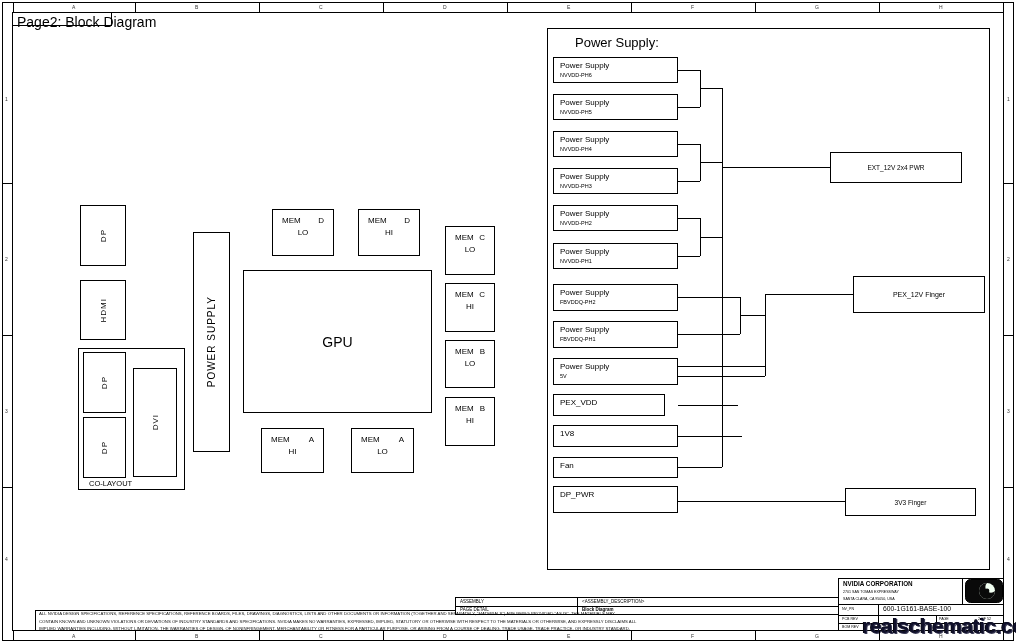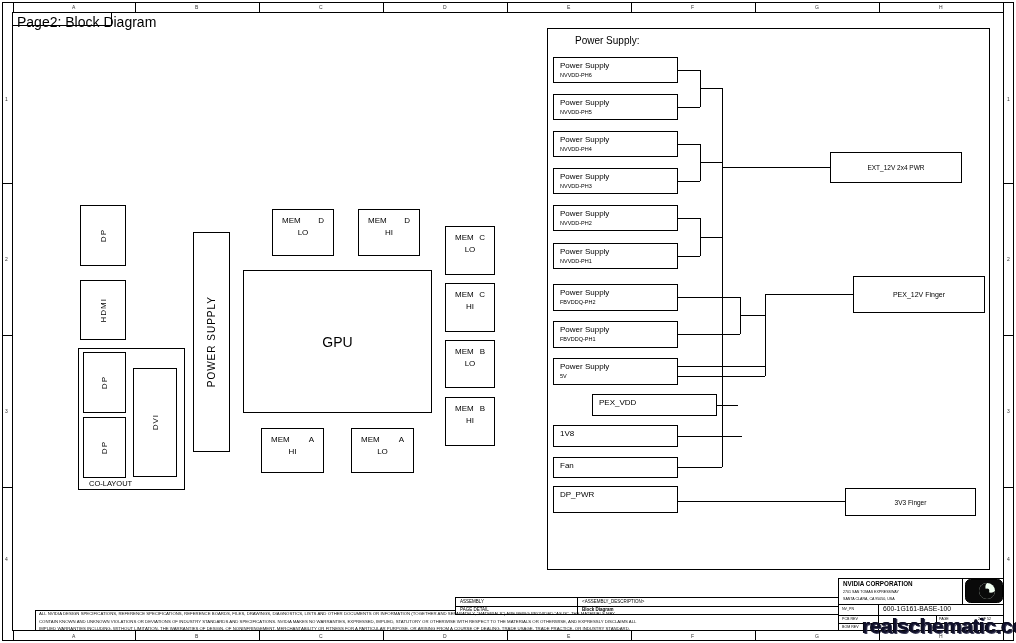"Power Supply:" div.lbl { font-size: 10px -> 13px }
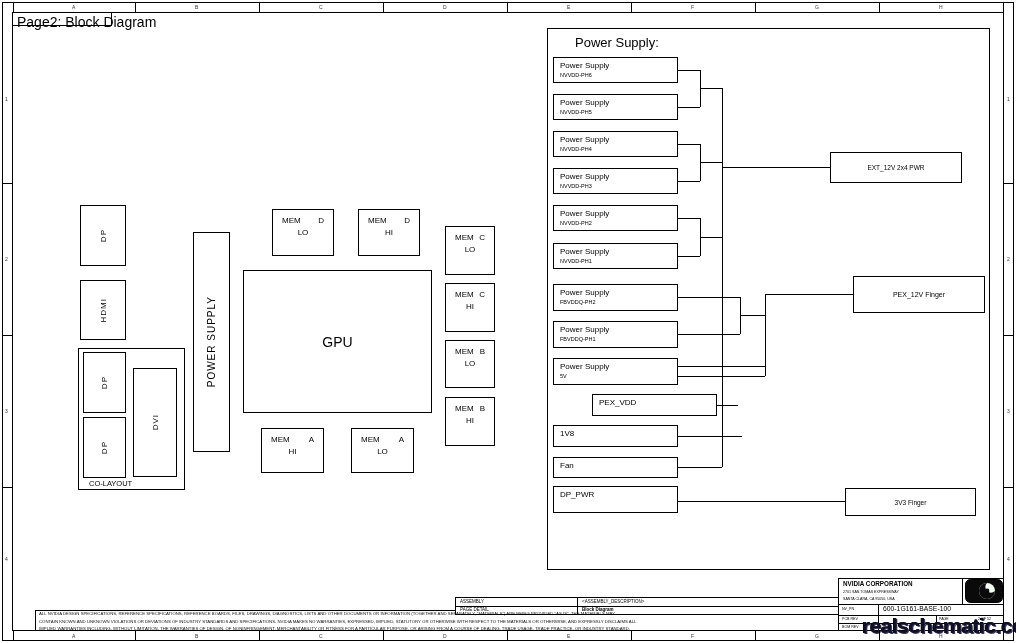"PEX_VDD" div.box { margin-left: 39px -> none; width: 125px -> 112px }
